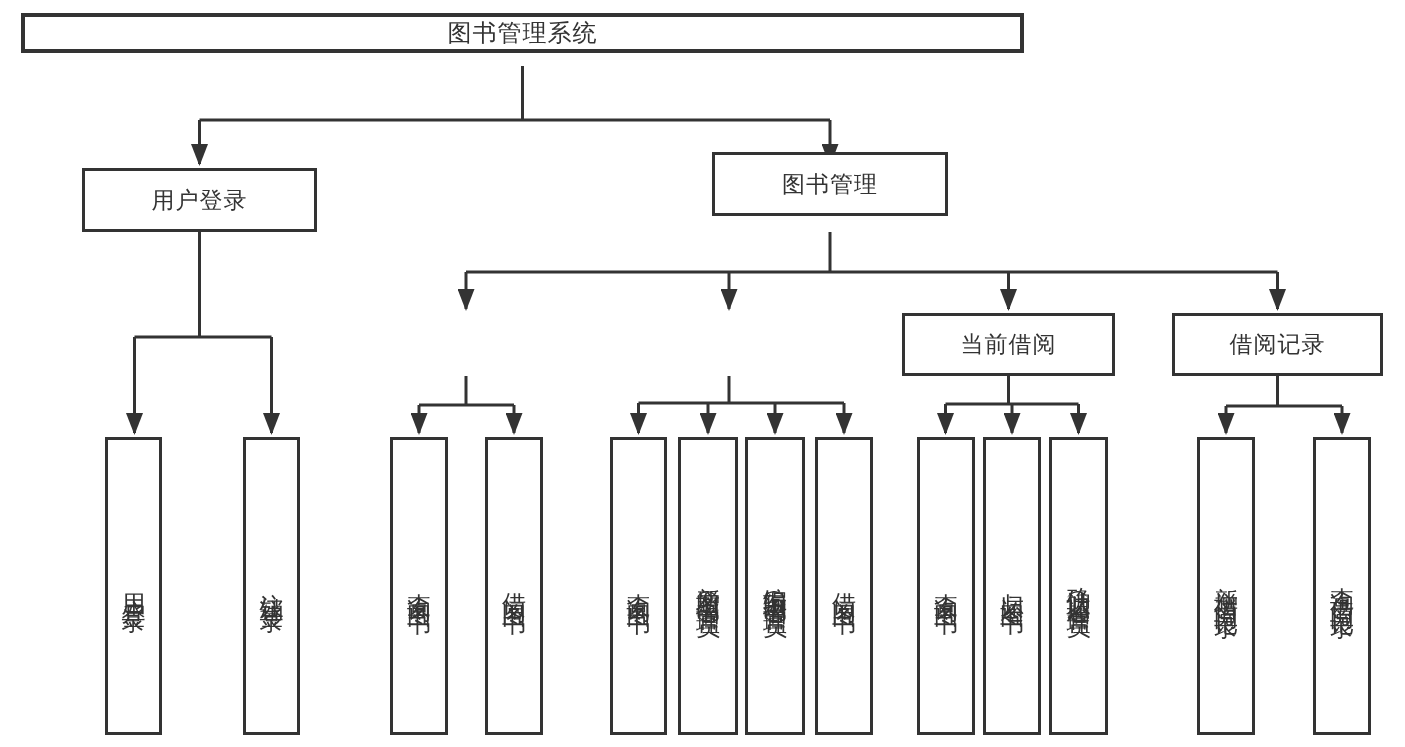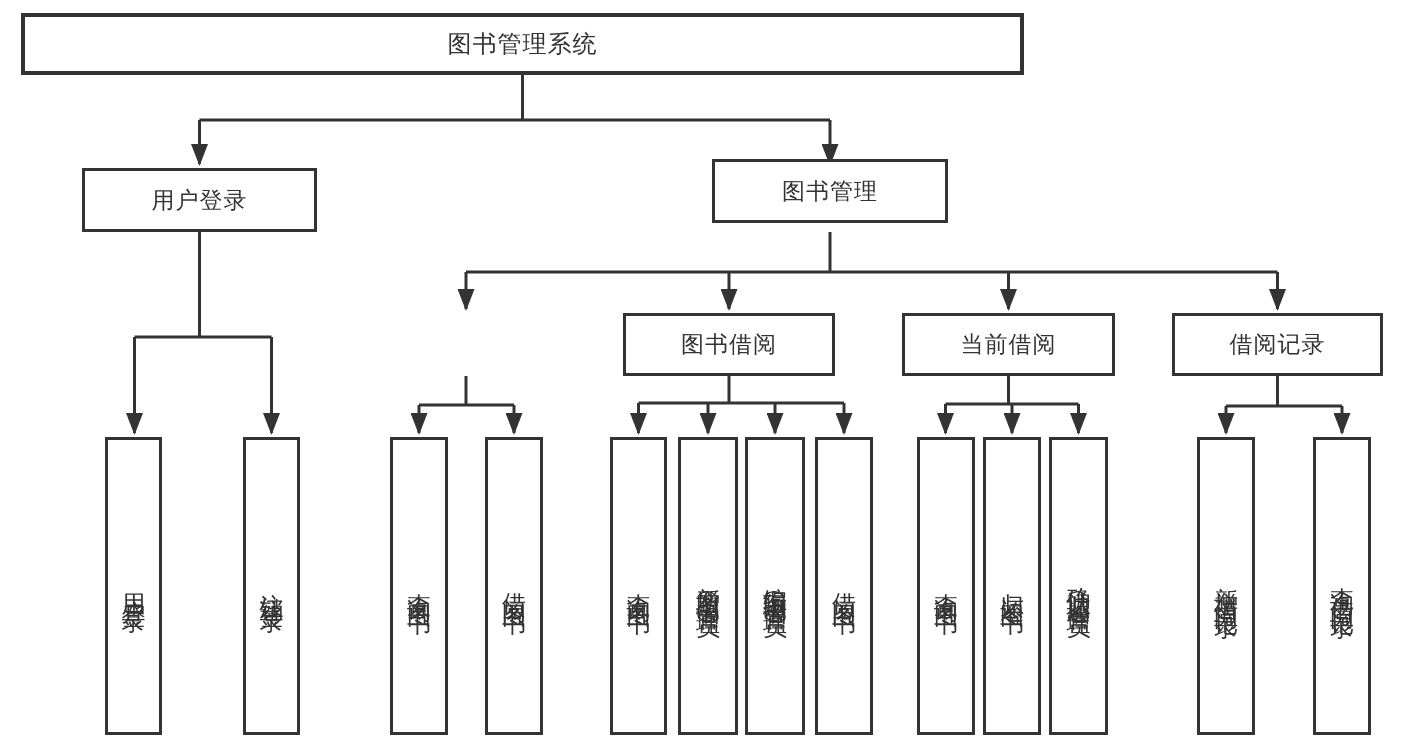"图书管理系统" div.box { height: 62px -> 40px }
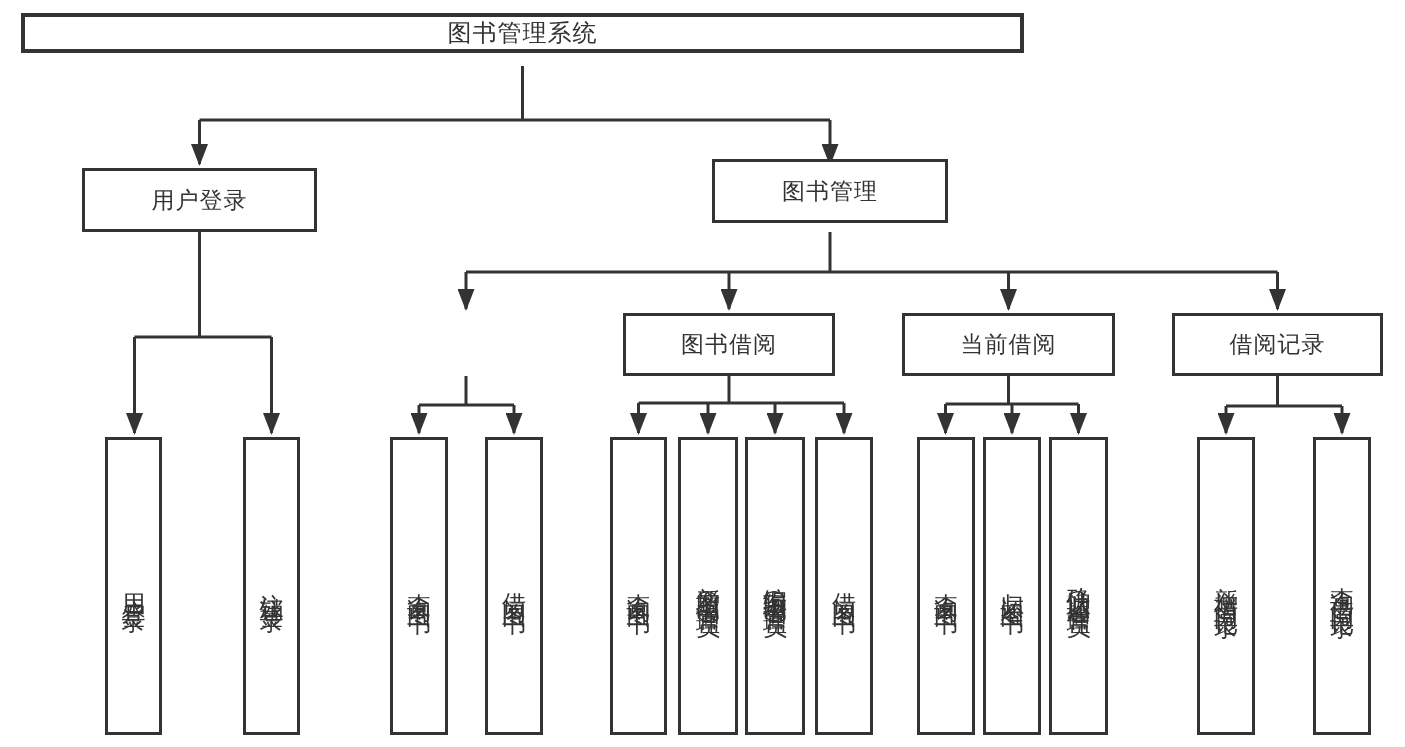"图书管理" div.box { top: 159px -> 152px }
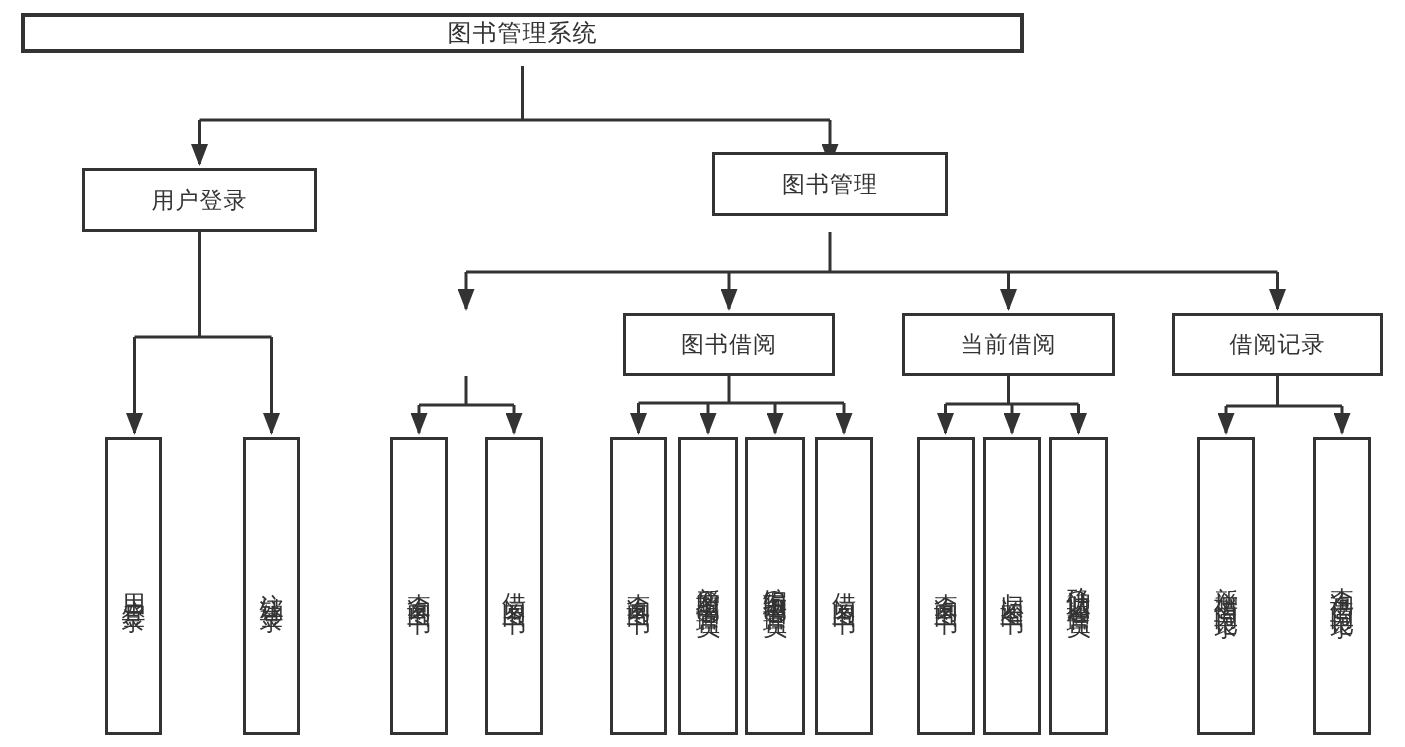"图书借阅" div.box { html: <div> <span>图书借阅</span> </div> -> none }
